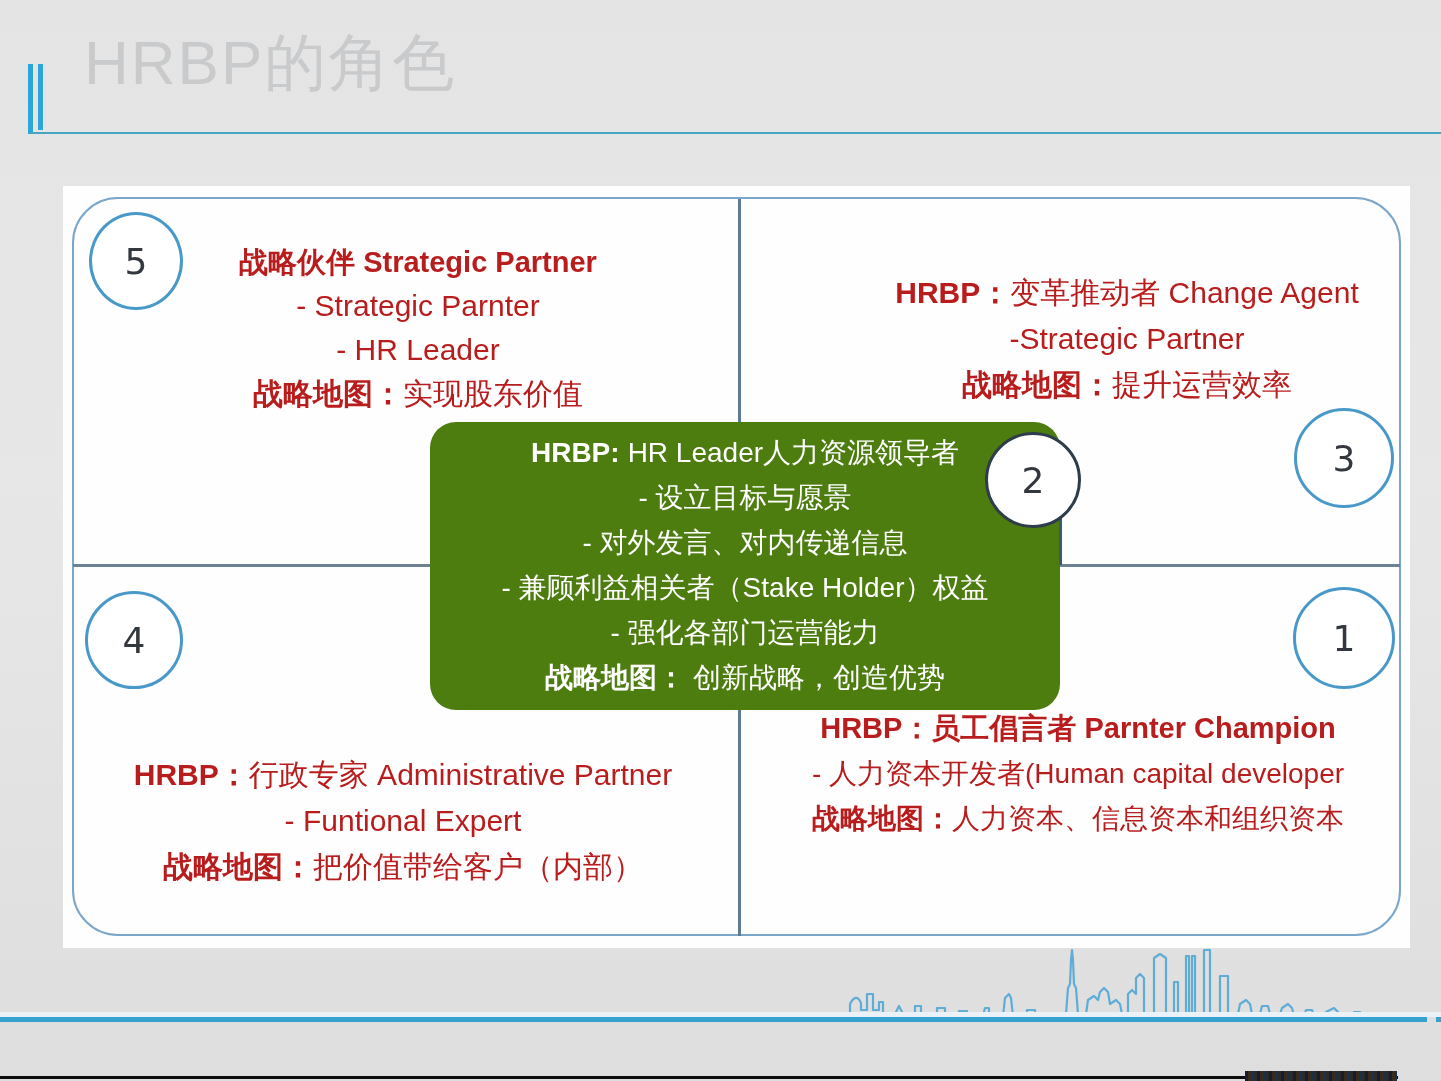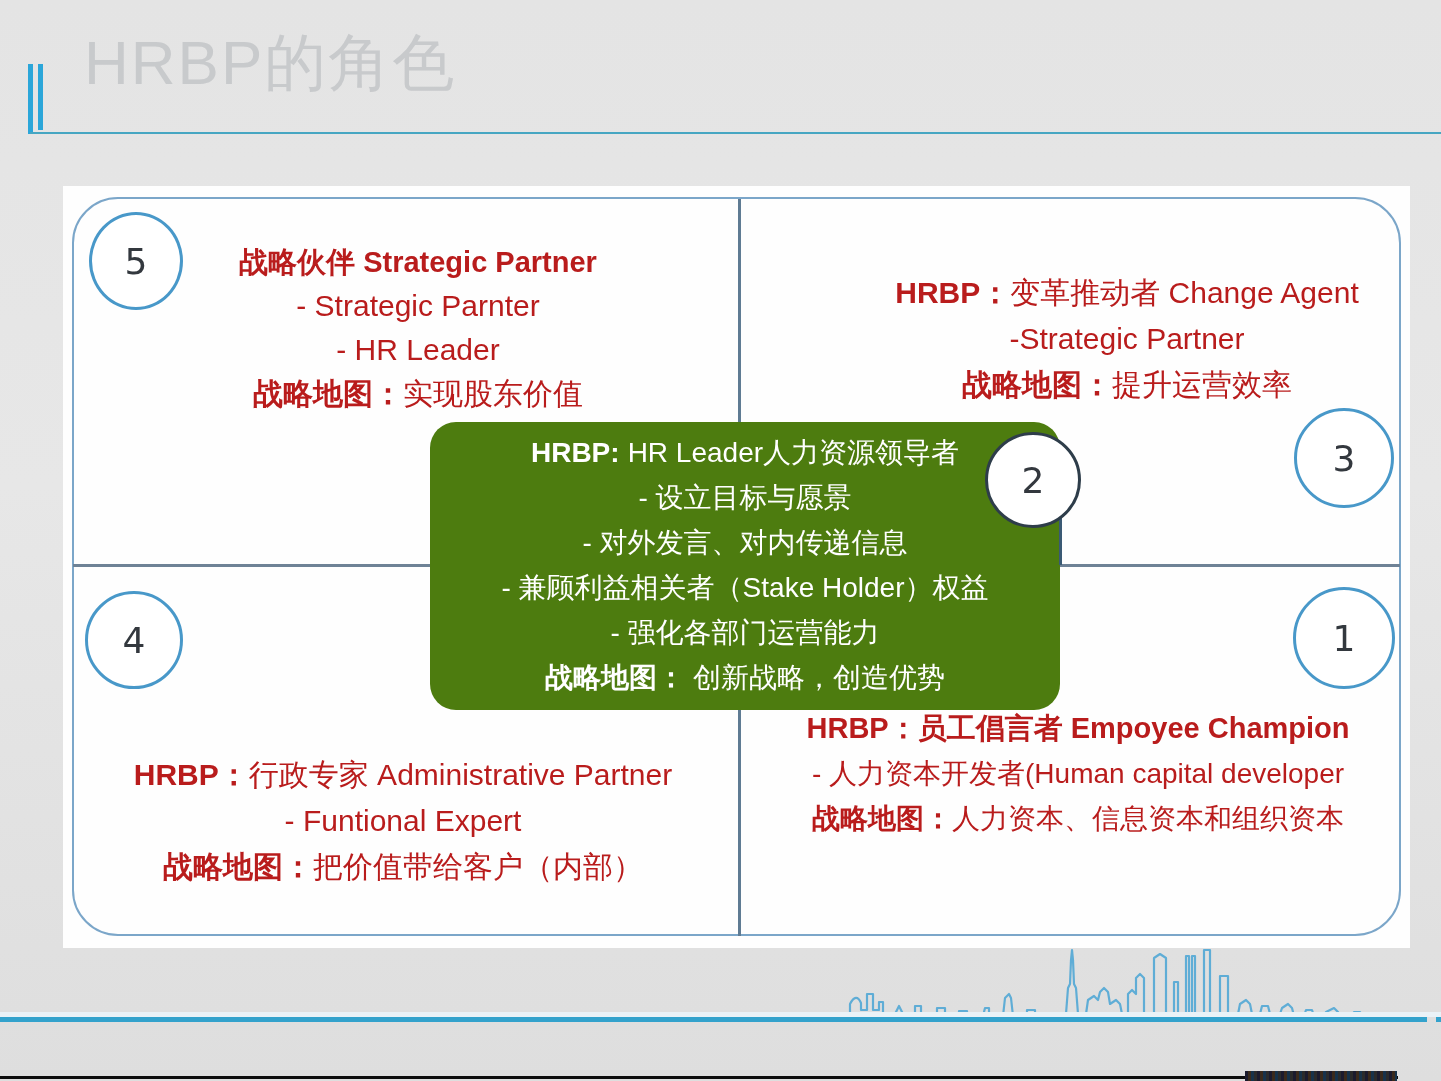"员工倡言者 Empoyee Champion" span.lbl { text: Empoyee -> Parnter }
